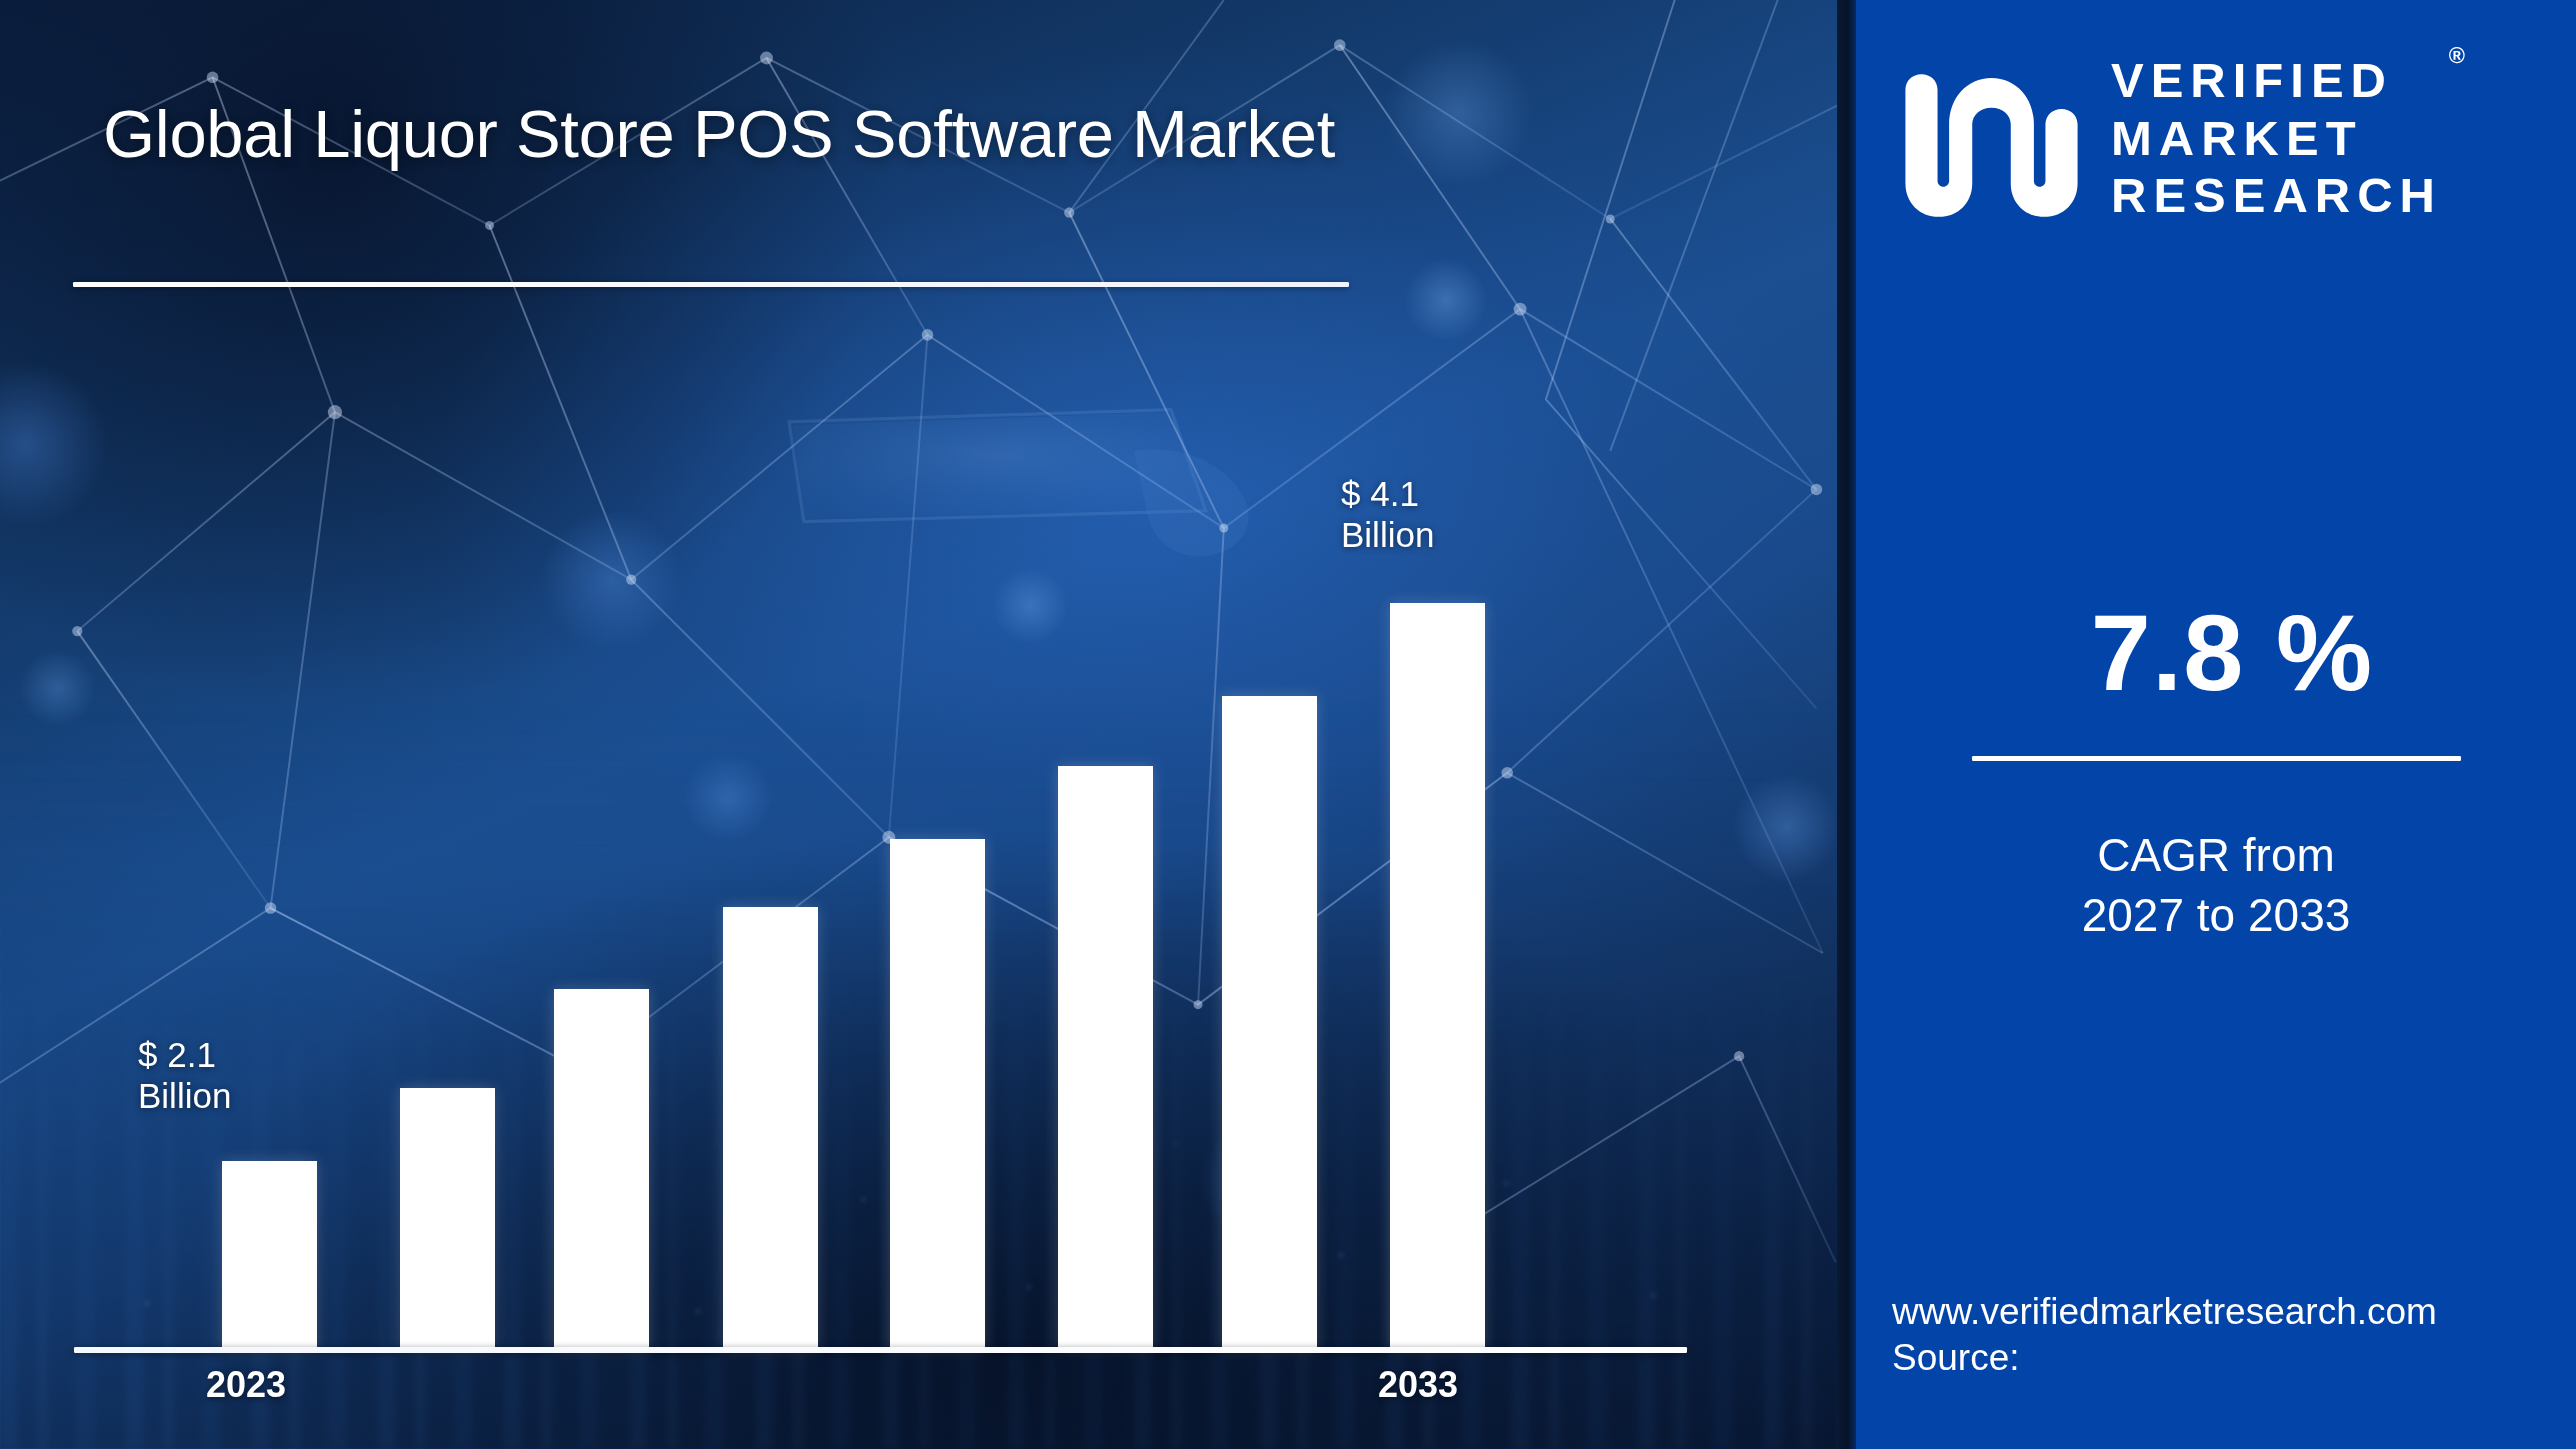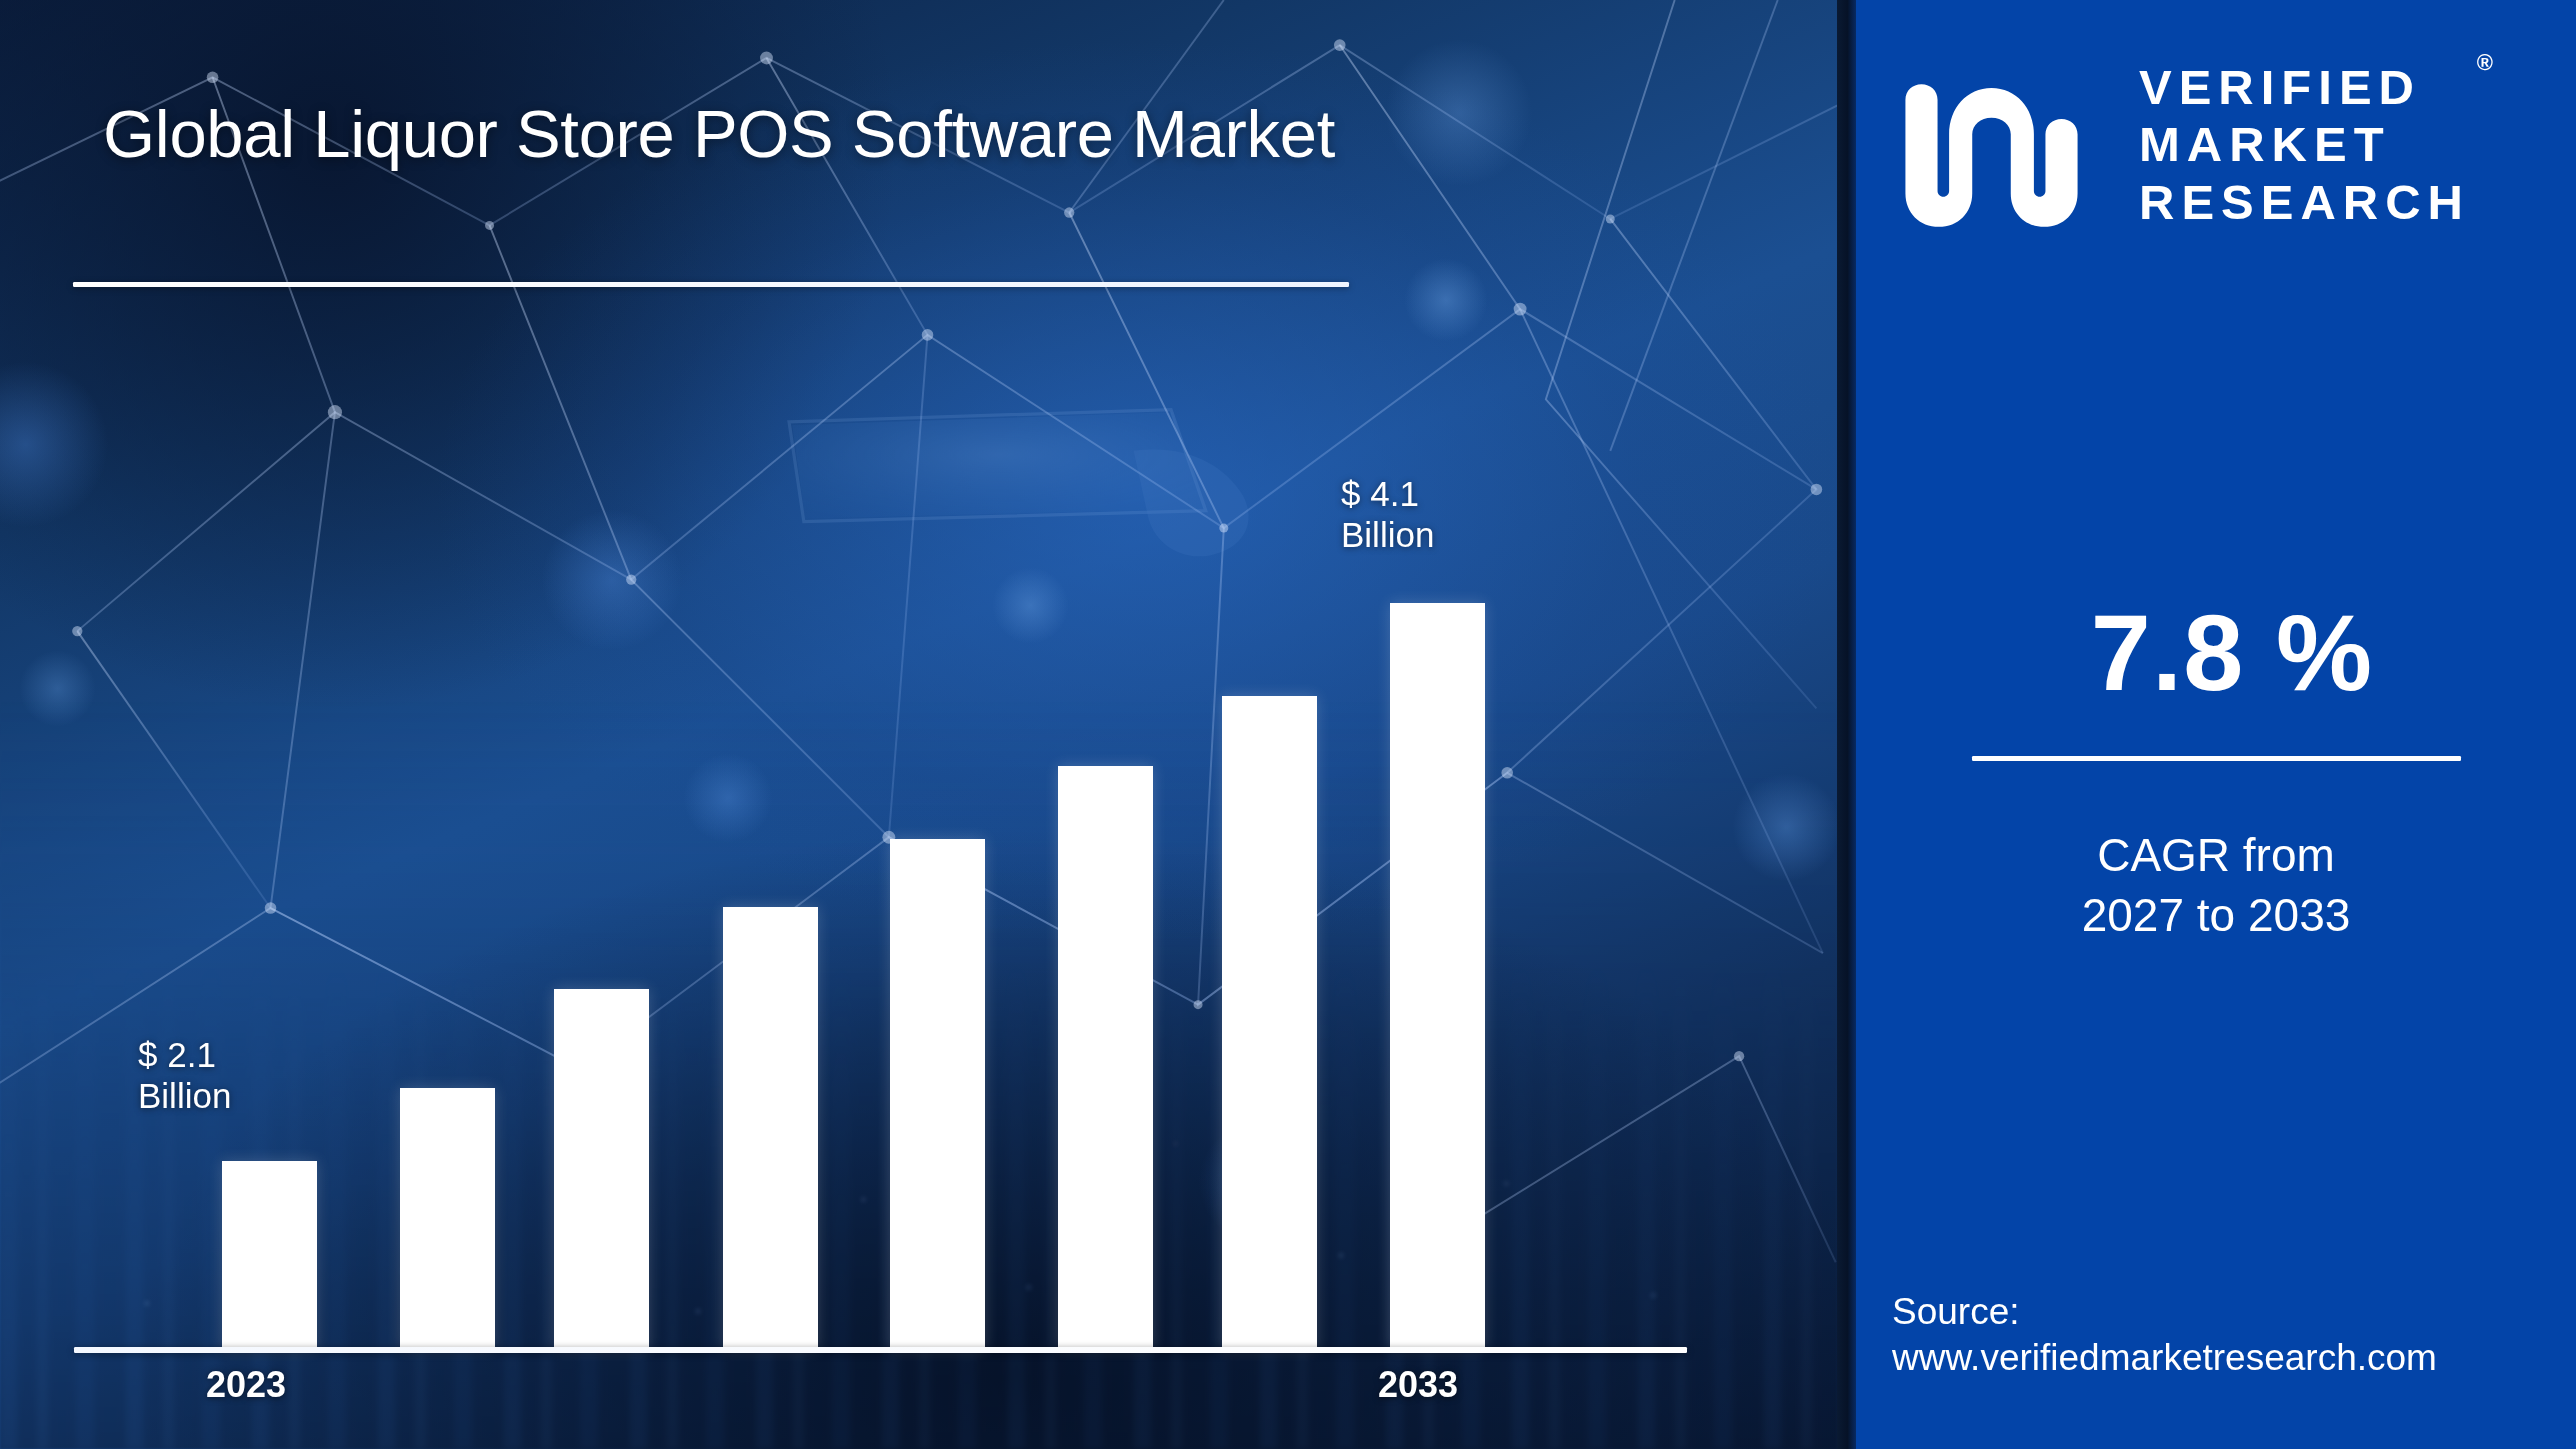"VERIFIED" #logo-block { align-items: flex-end -> center; gap: 28px -> none }
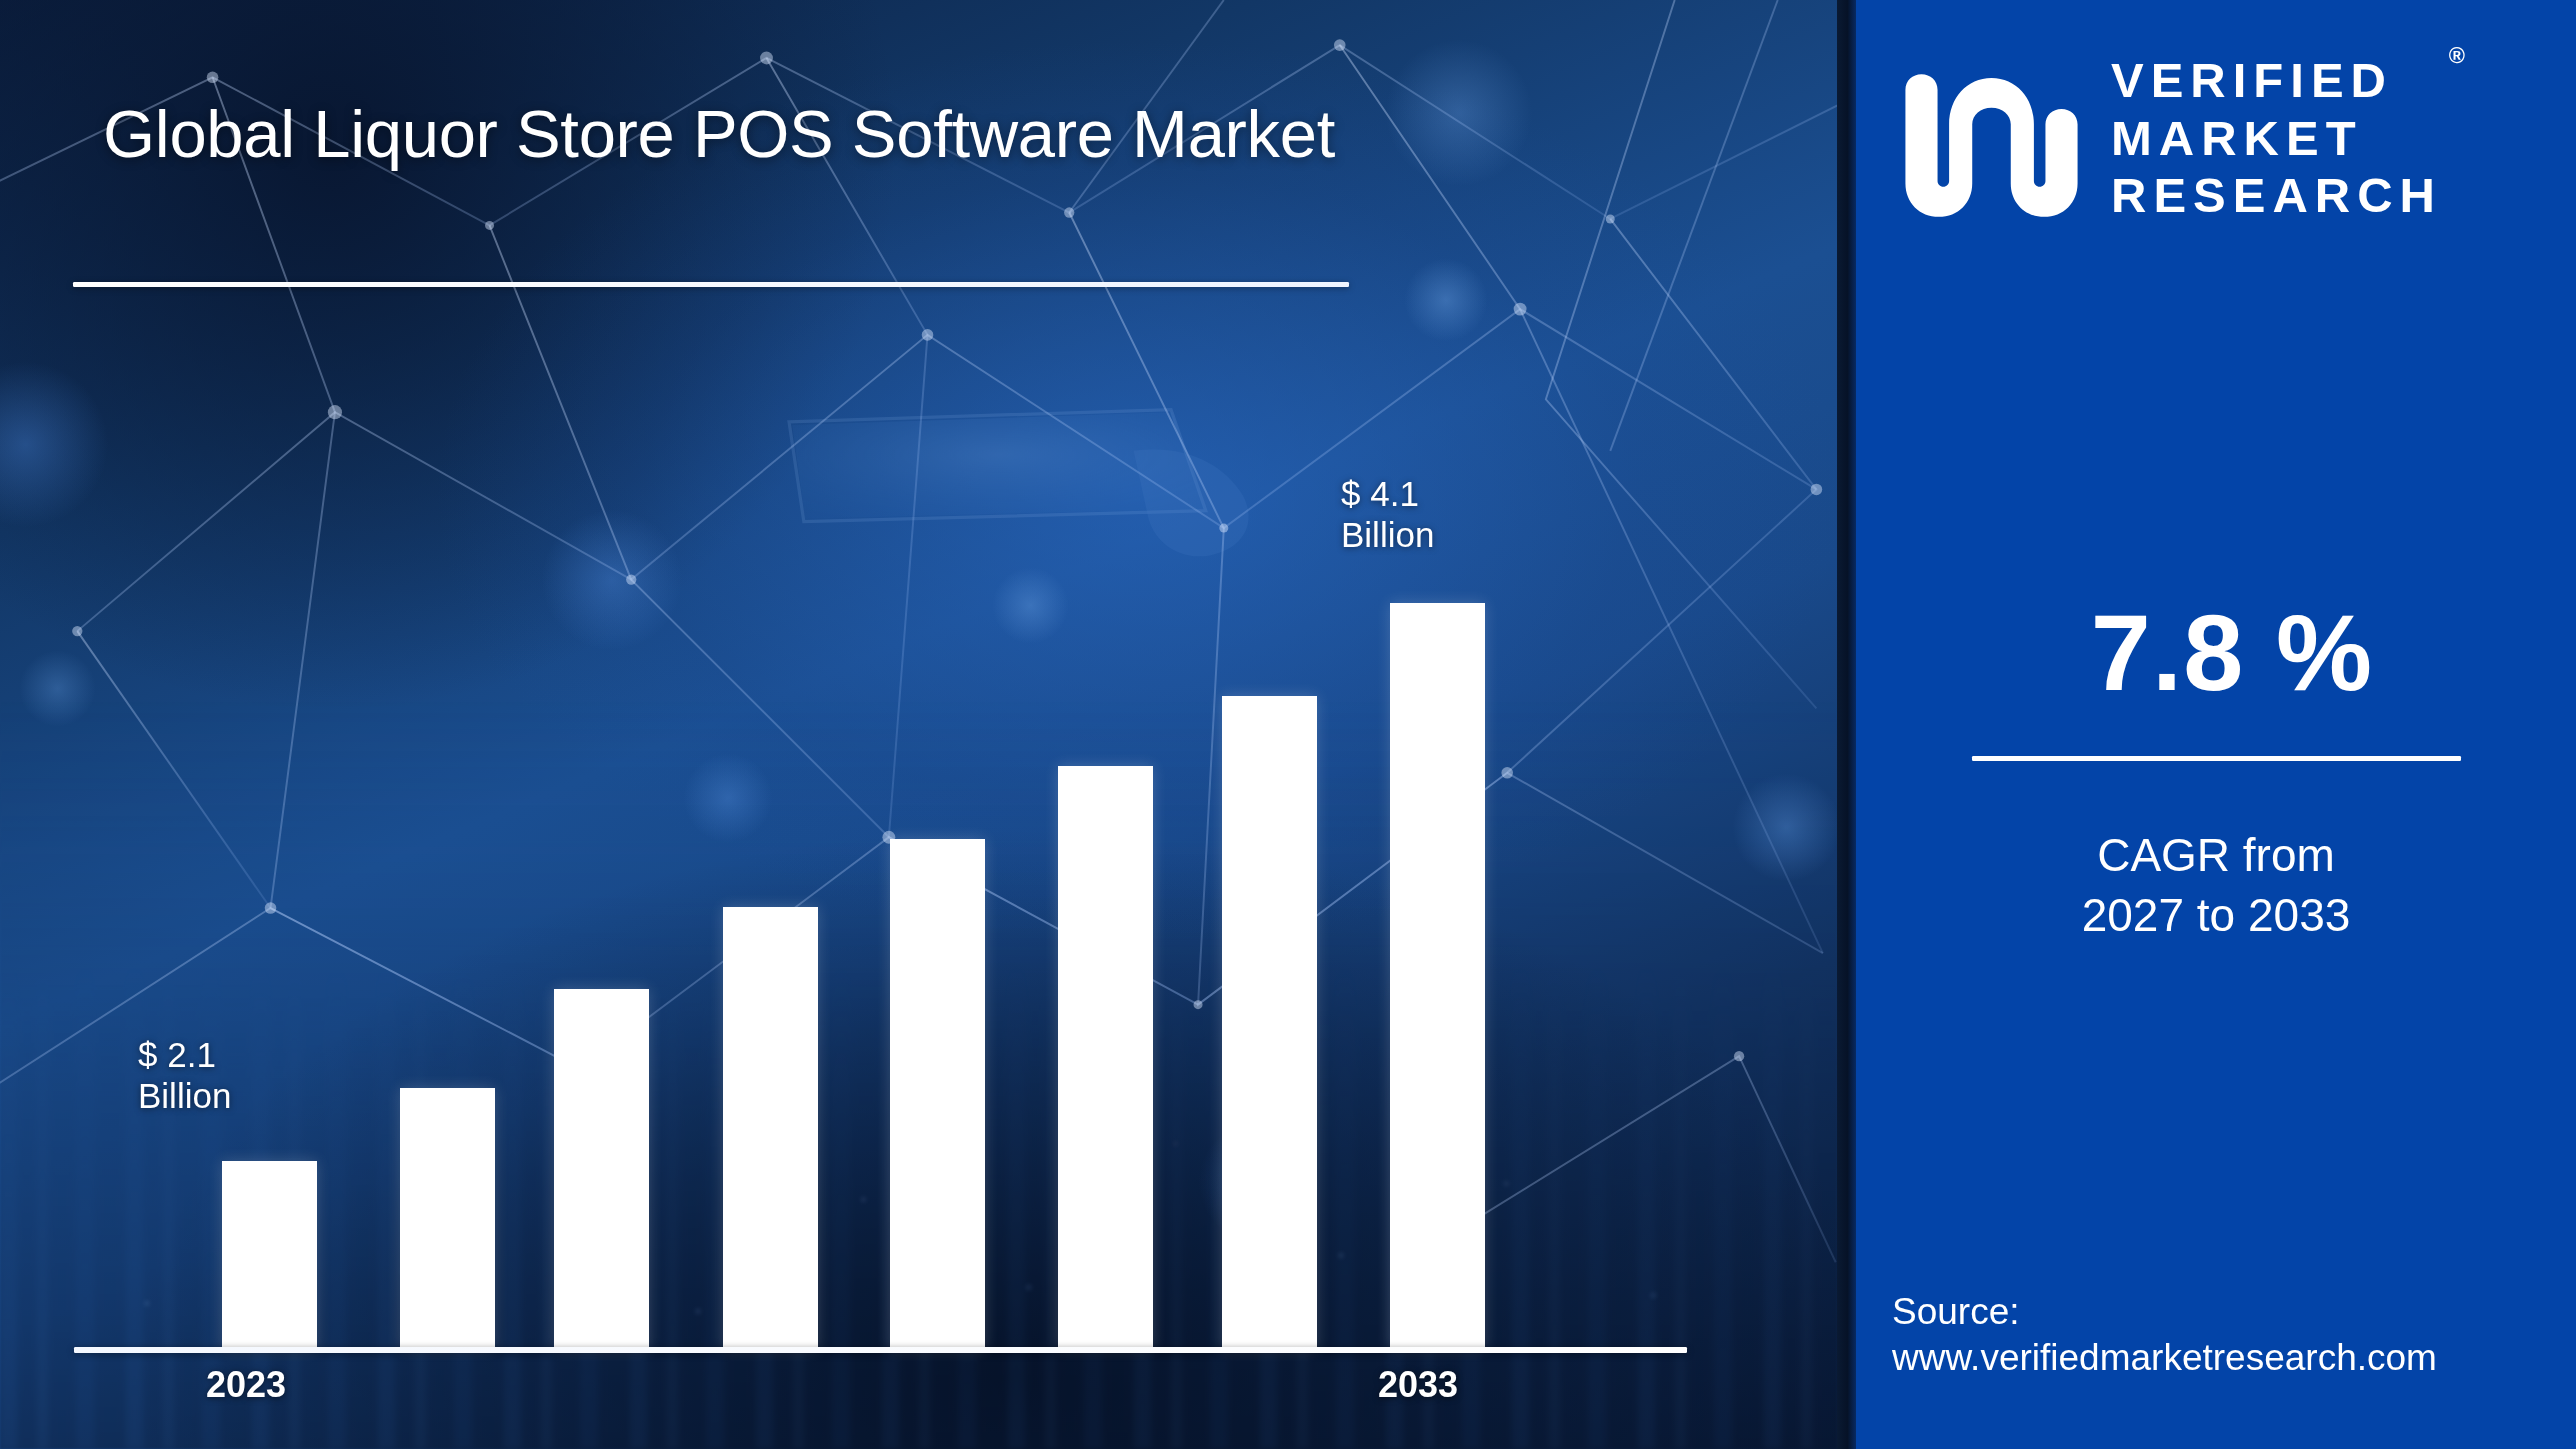"Source:" div { order: before "www.verifiedmarketresearch.com" -> after "www.verifiedmarketresearch.com" }
